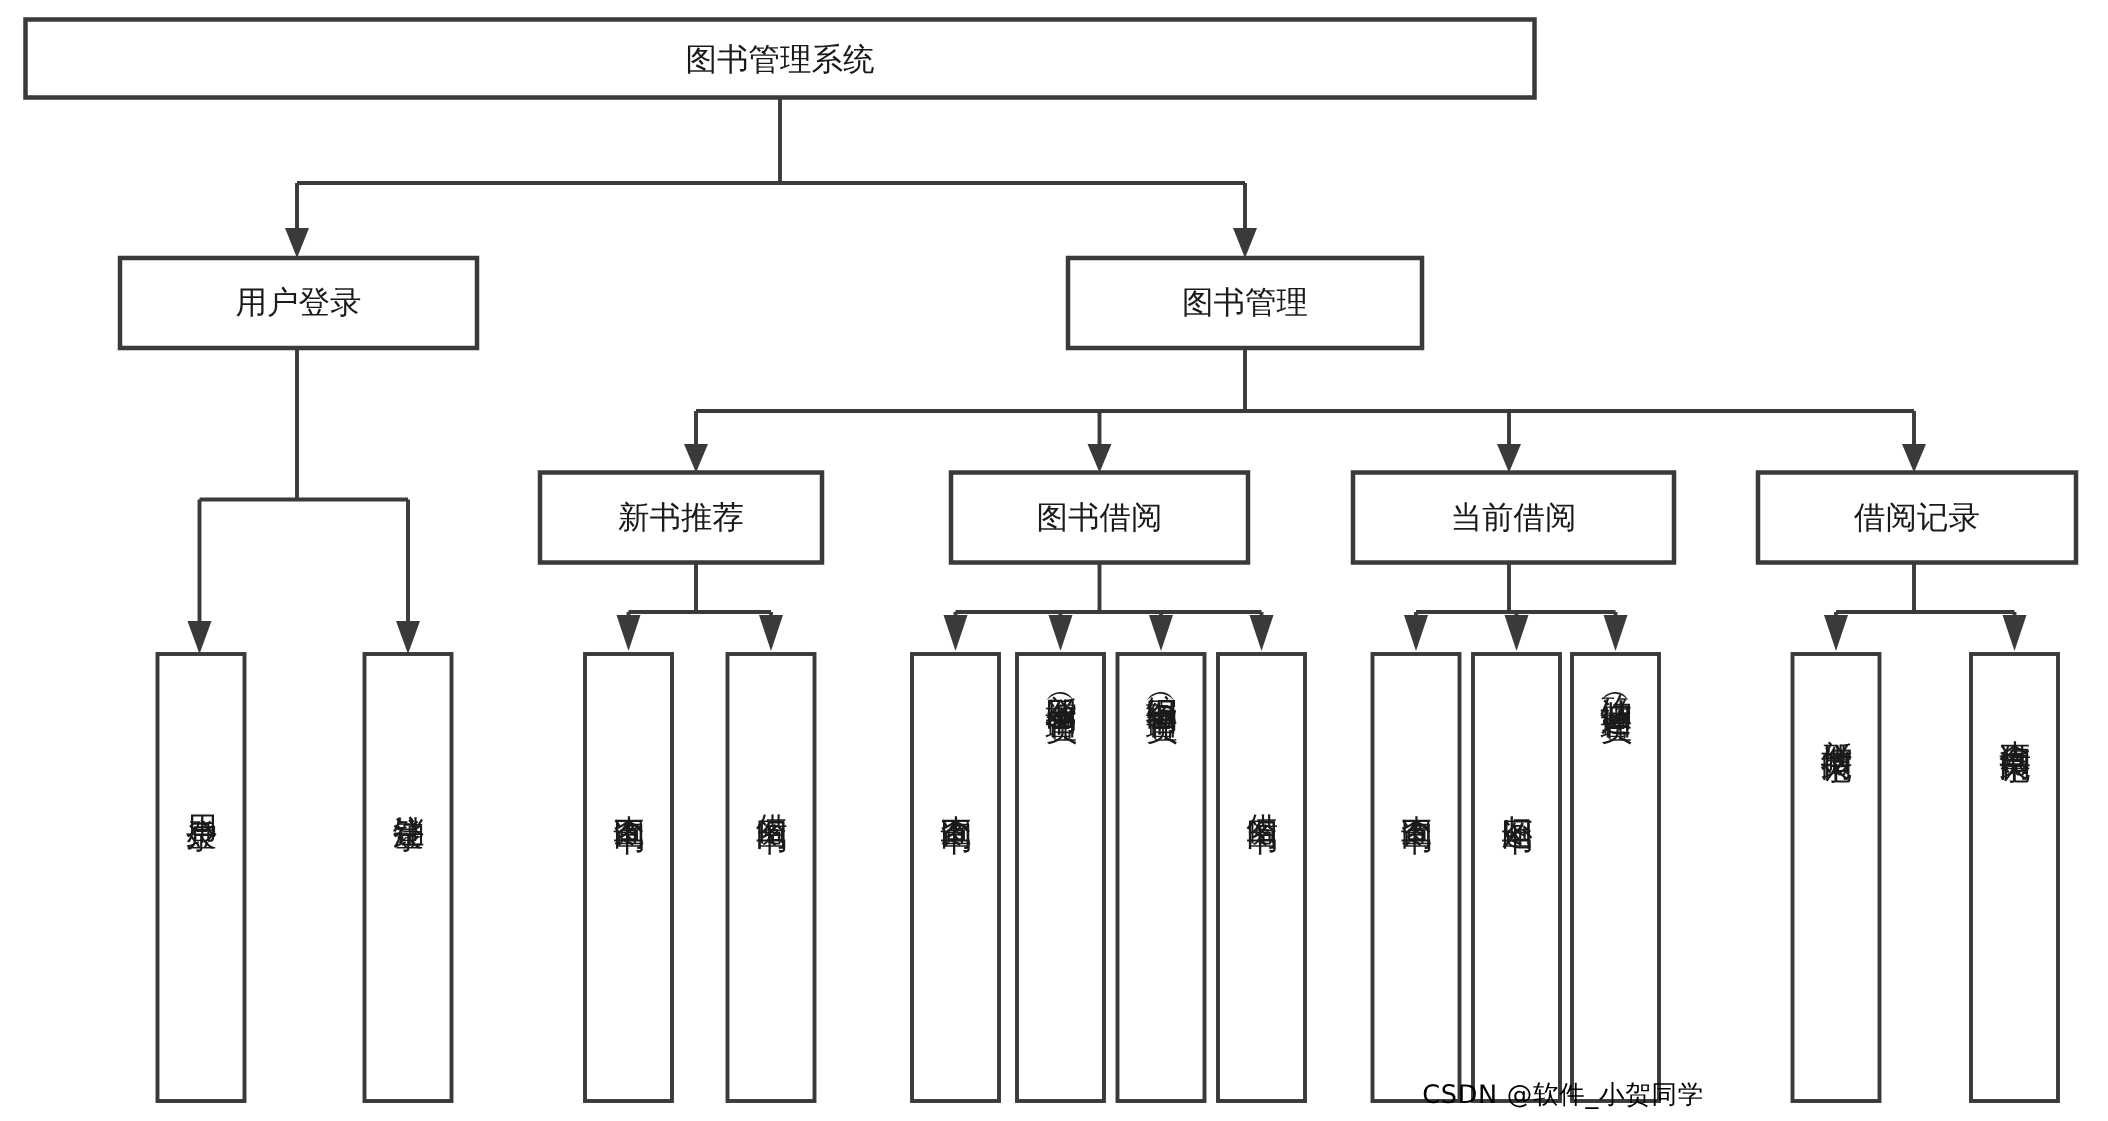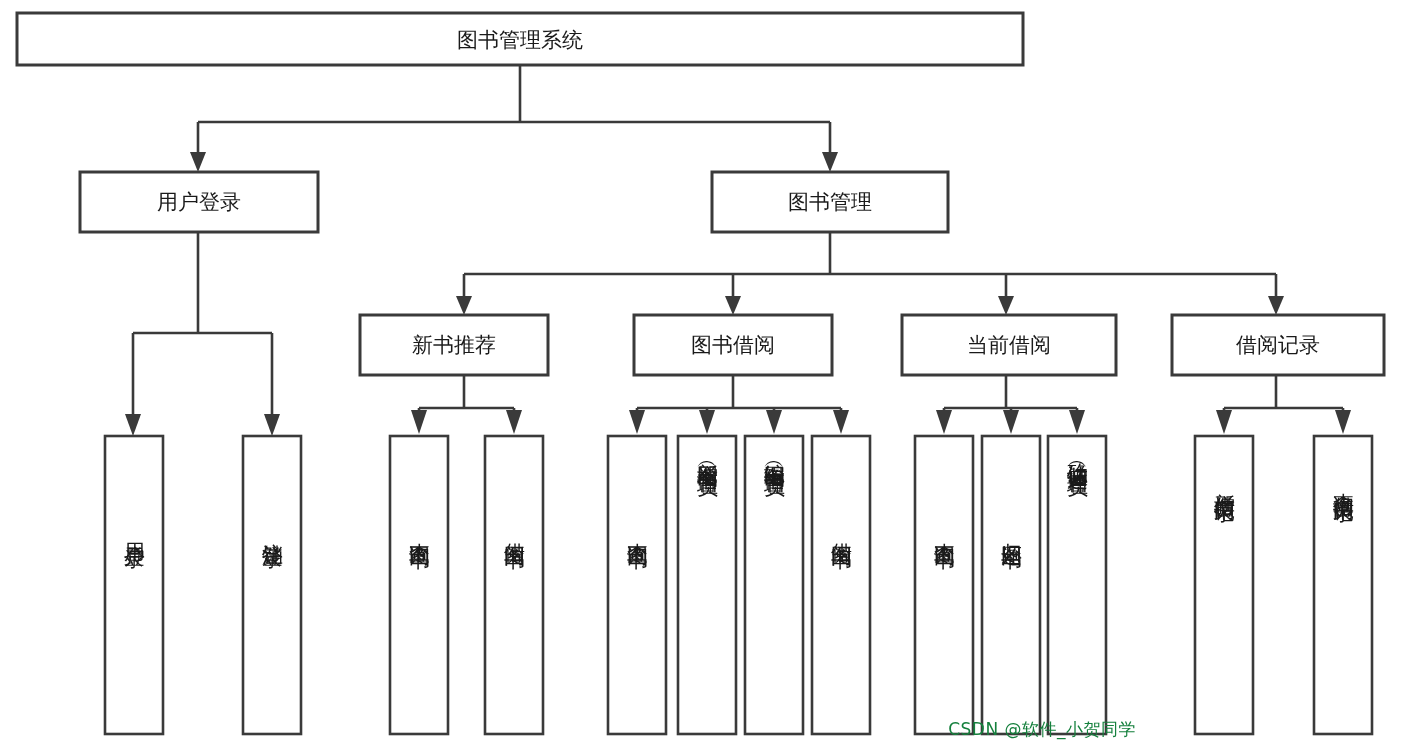"CSDN @软件_小贺同学" .watermark { color: #15803d -> #000000 }
